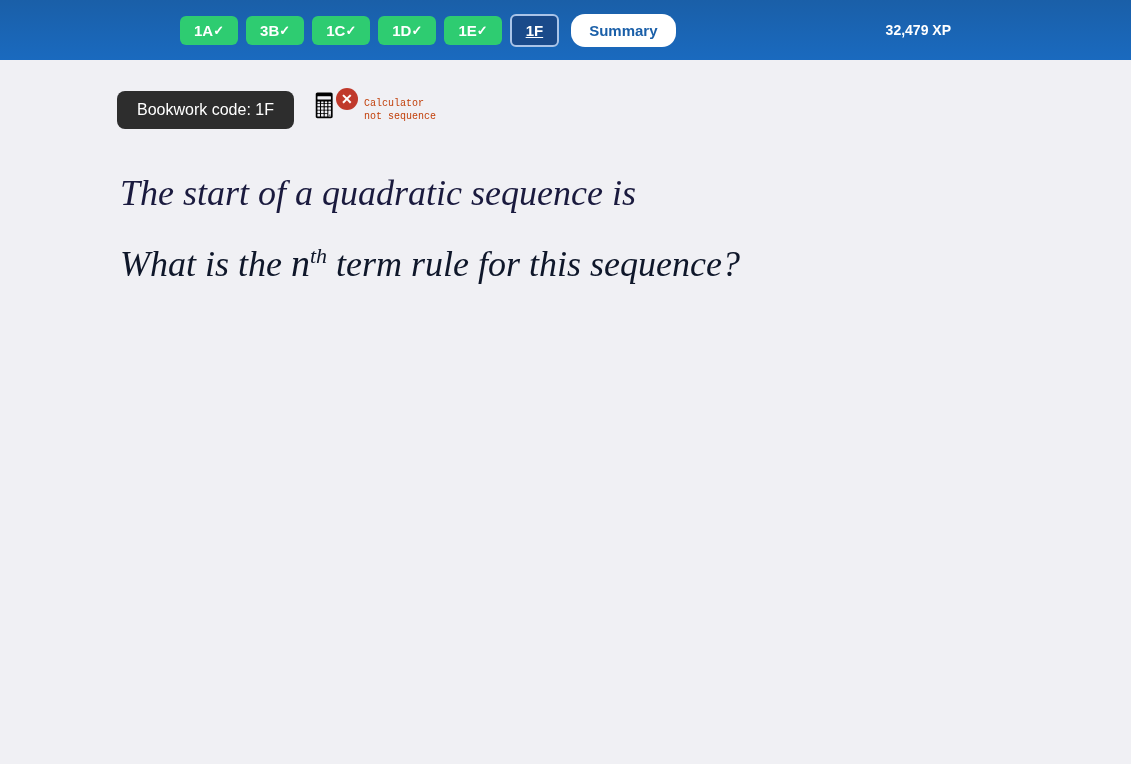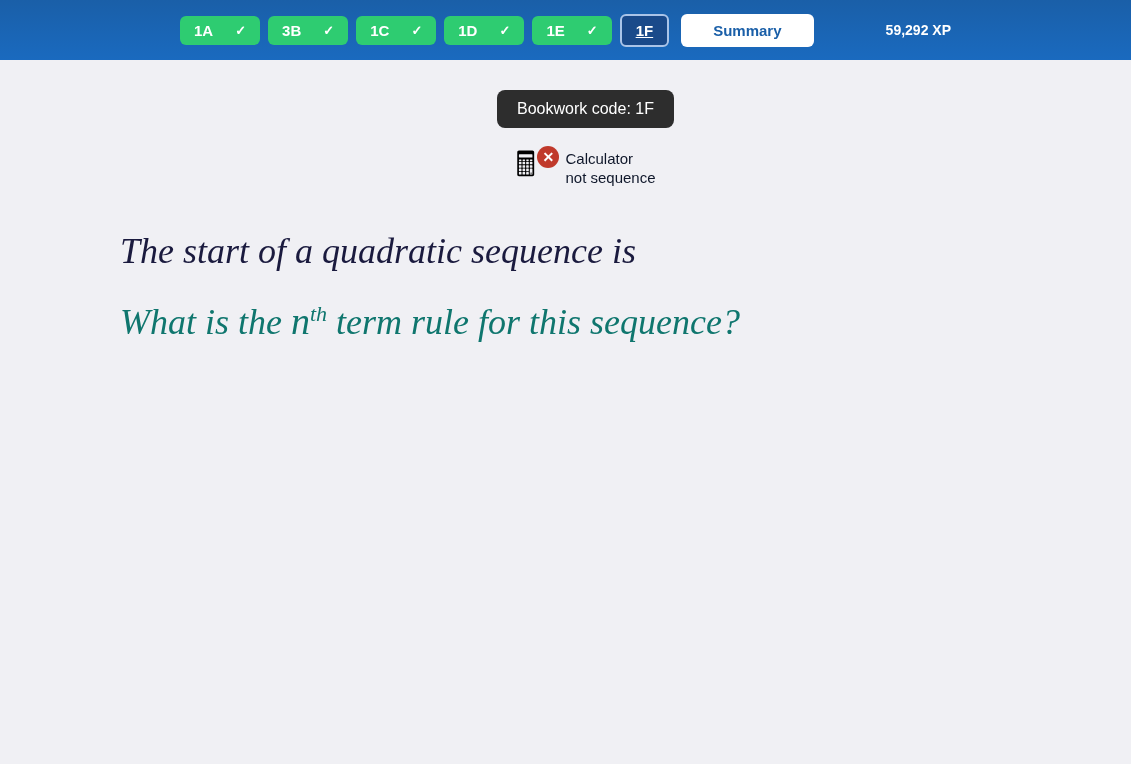"1A" .tab-item { gap: 22px -> 0 }
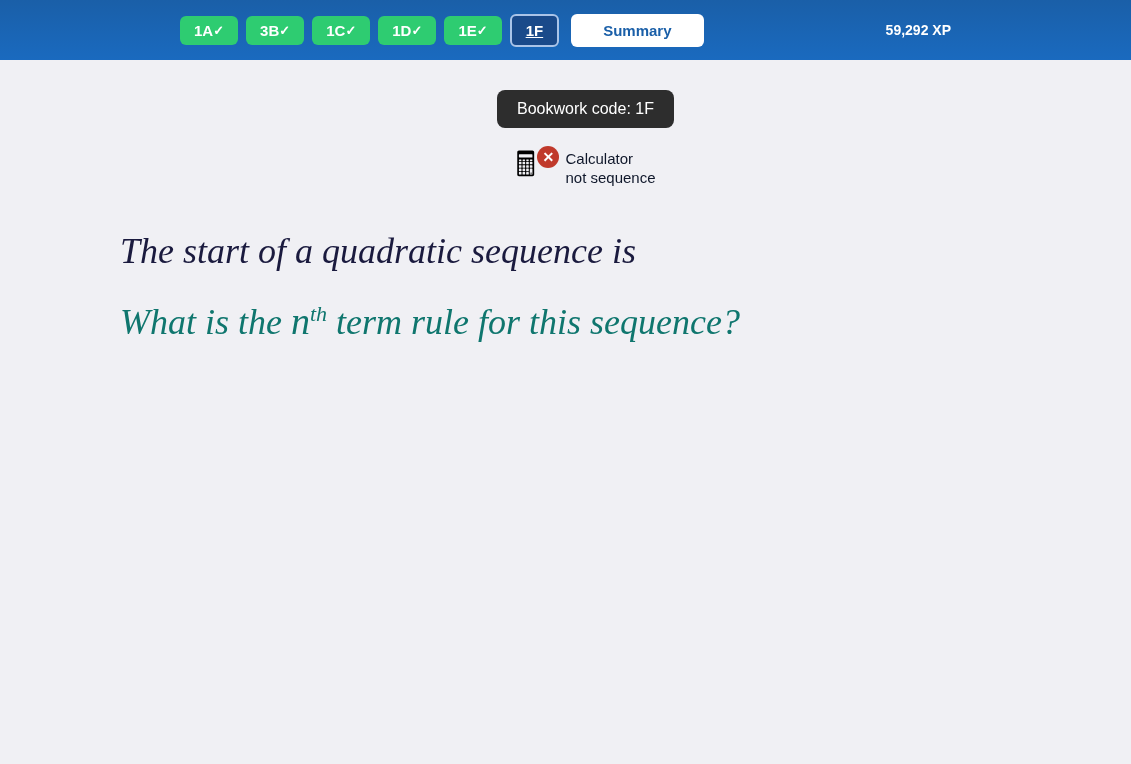"Summary" .summary-tab { border-radius: 6px -> 14px; padding: 8px 32px -> 8px 18px }
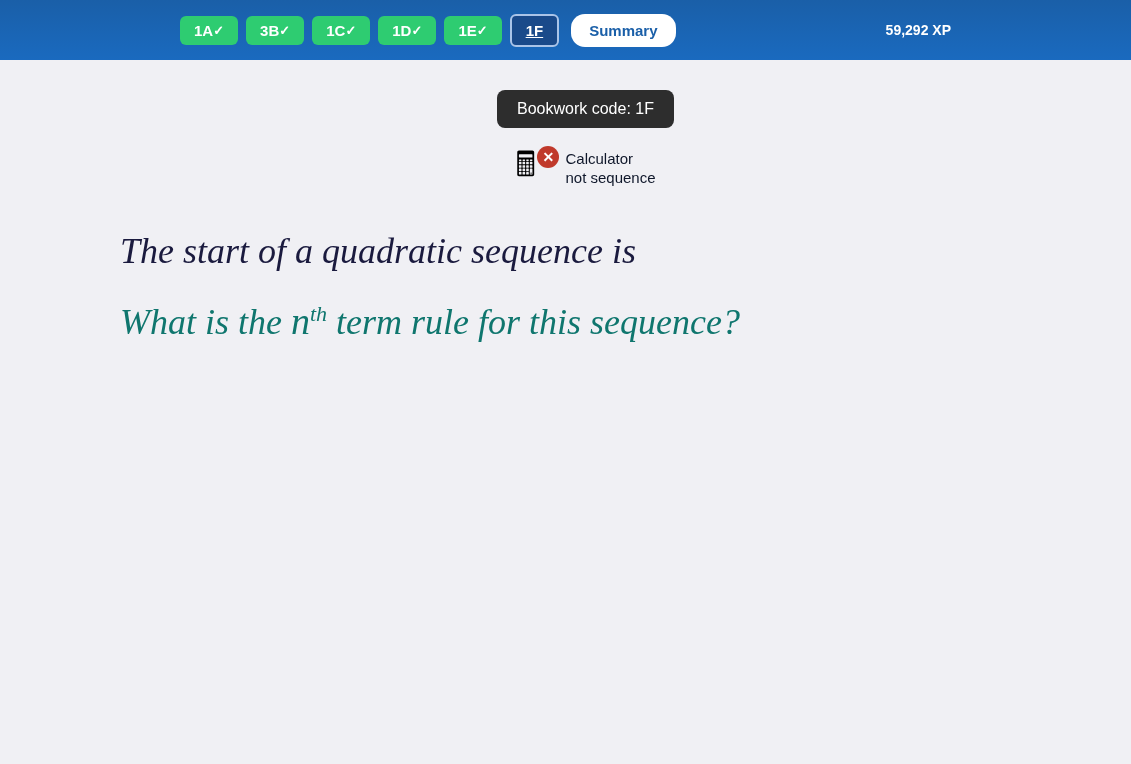"59,292 XP" span { text: 59,292 -> 32,479 }
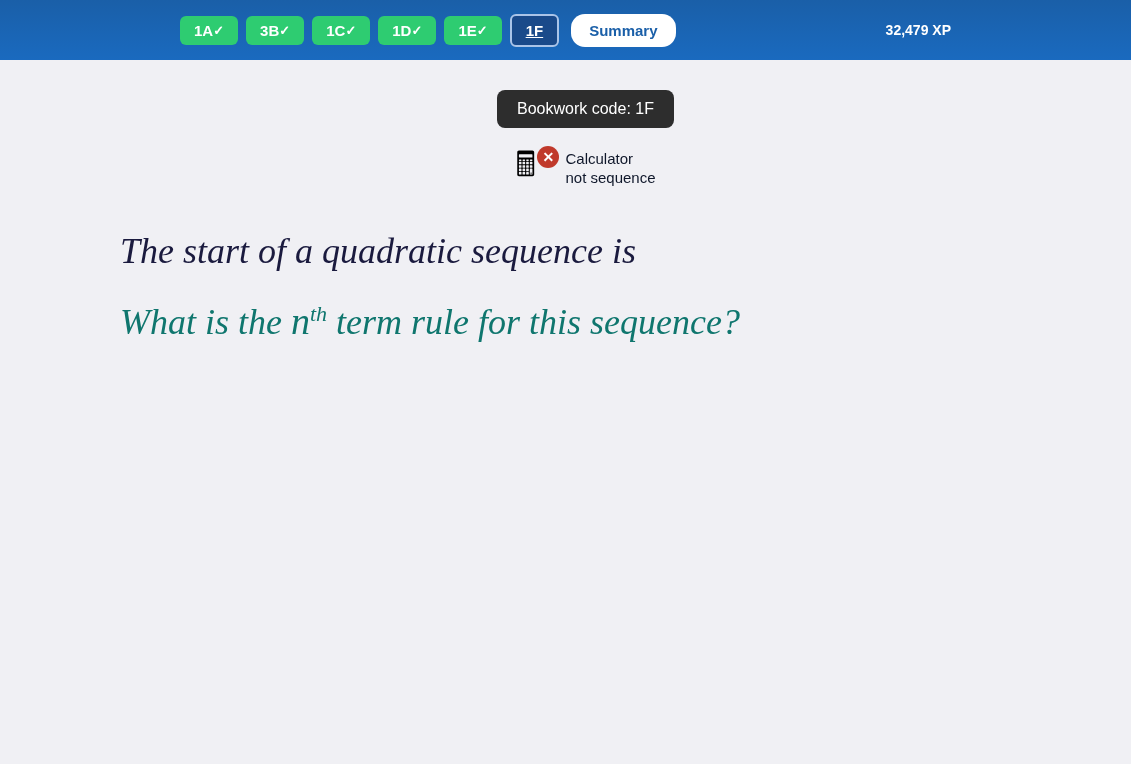"Bookwork code: 1F" .bookwork-row { flex-direction: column -> none; margin-left: 40px -> 57px }
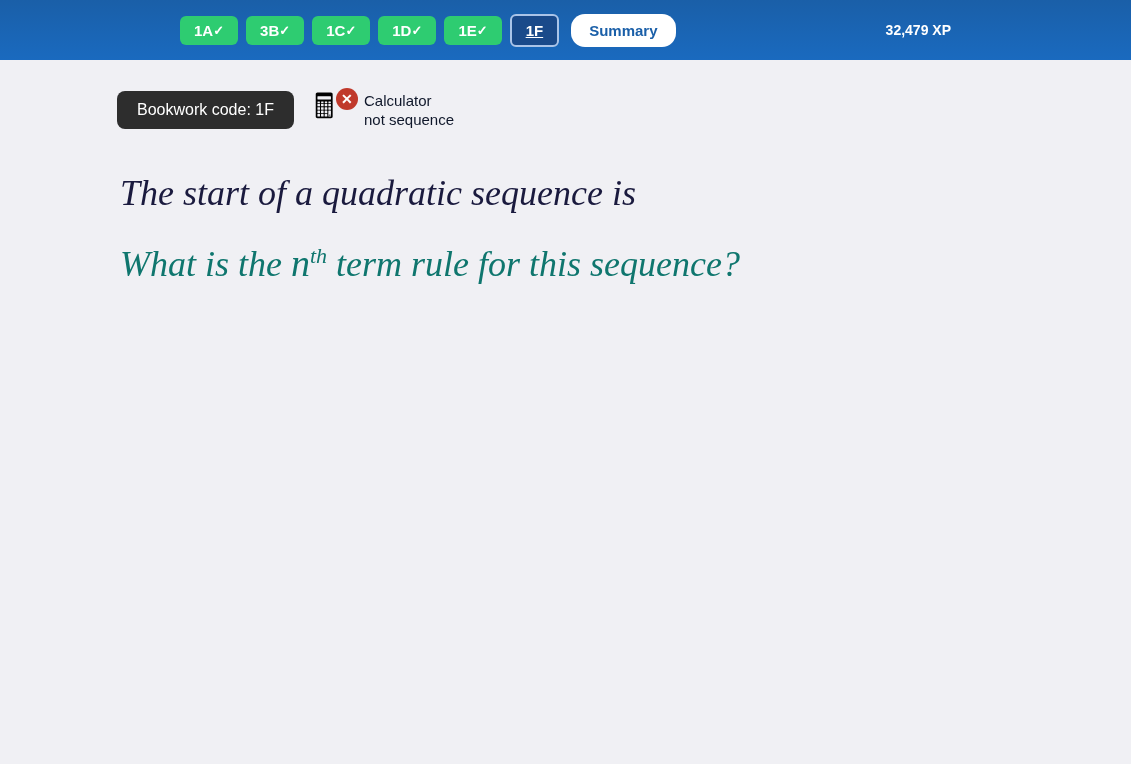"Calculator" .calc-text { color: #0f172a -> #c2410c; font-family: Liberation Sans, sans-serif -> Liberation Mono, monospace; font-size: 15px -> 10px }
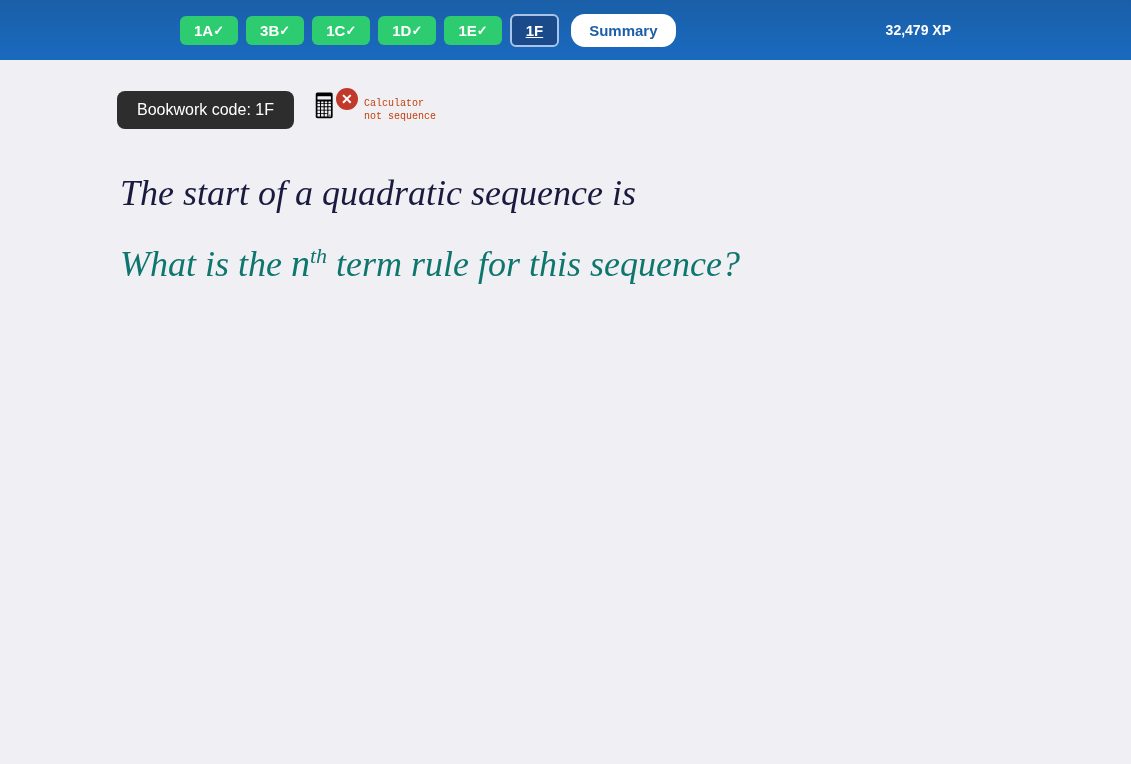"What is the nth term" .nth-term-question { color: #0f766e -> #0f172a }
